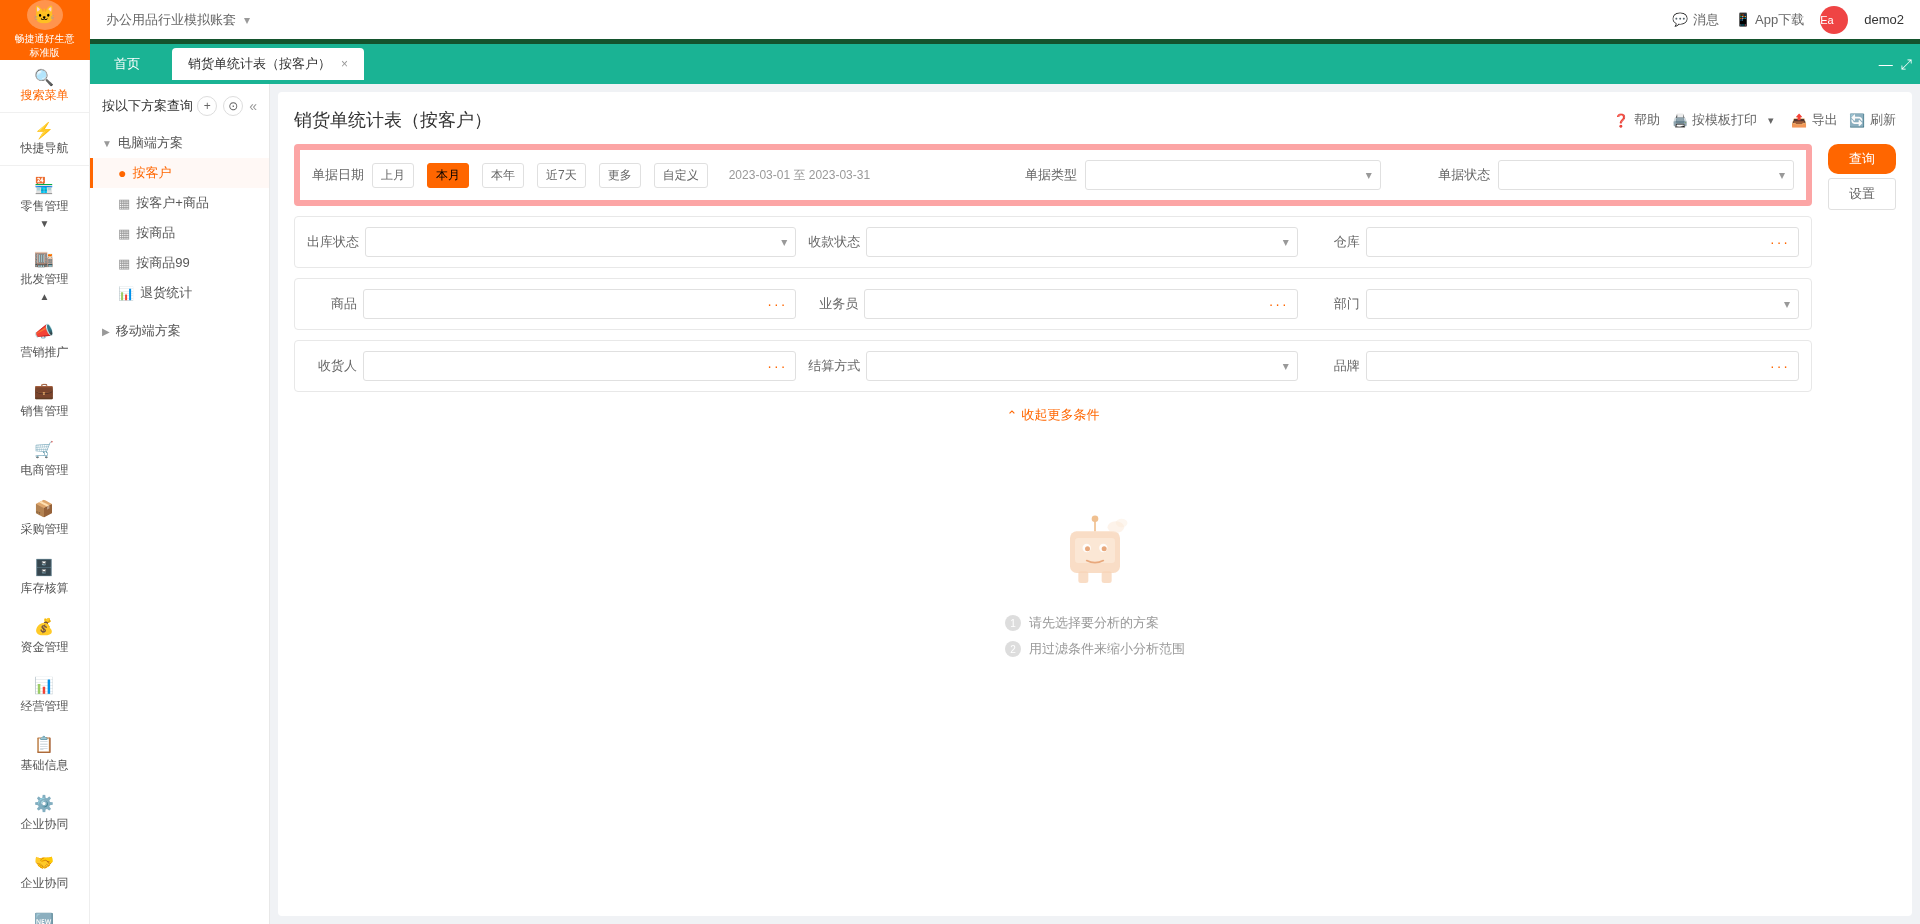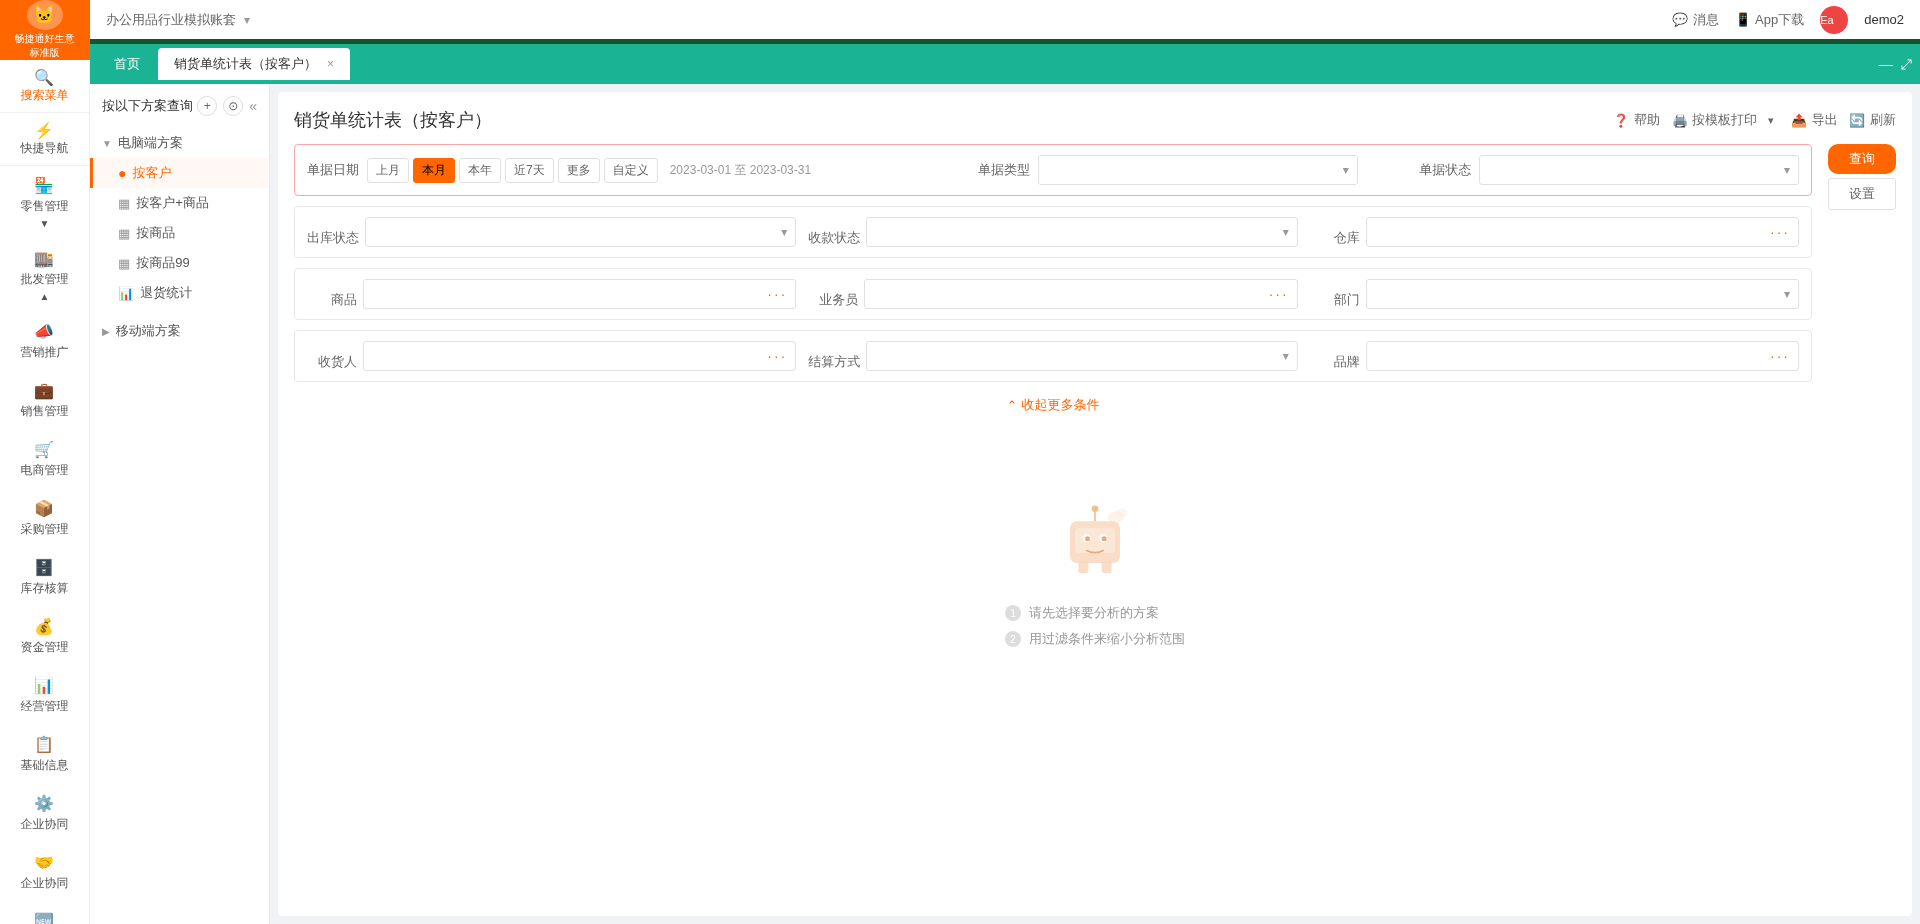"首页" .tab-bar { gap: 2px -> 16px }
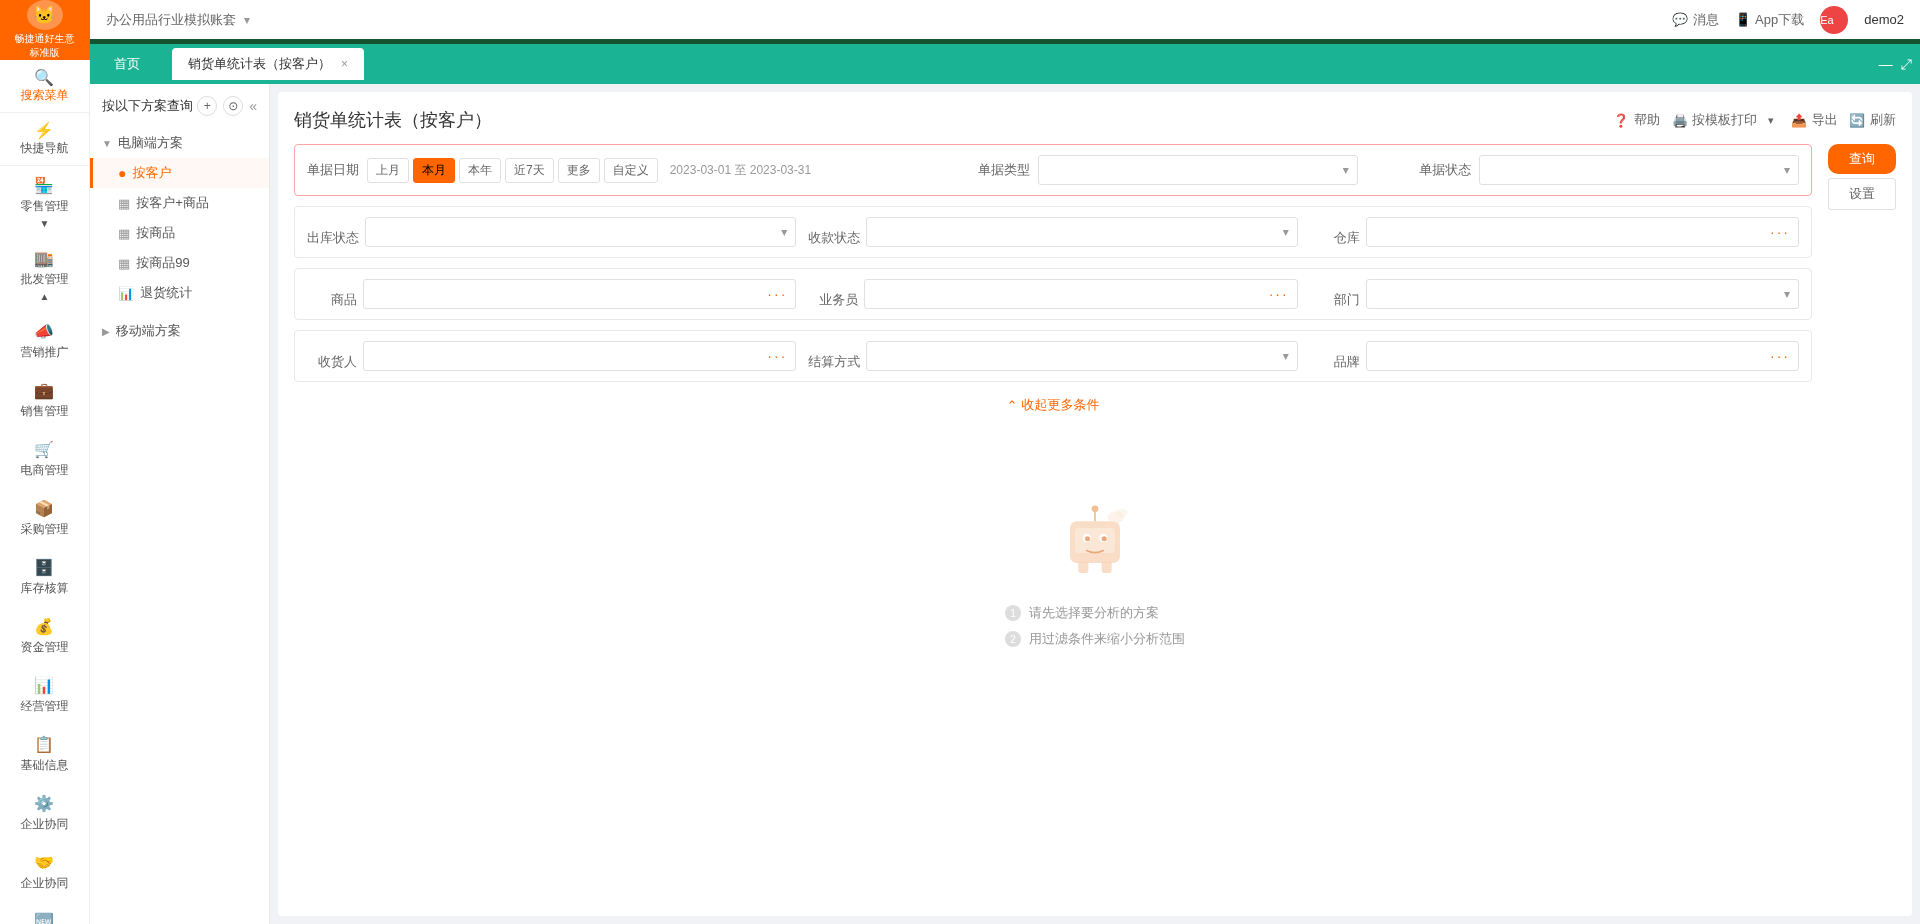"单据日期" div { border: 1px solid #fca5a5 -> 6px solid #fca5a5 }
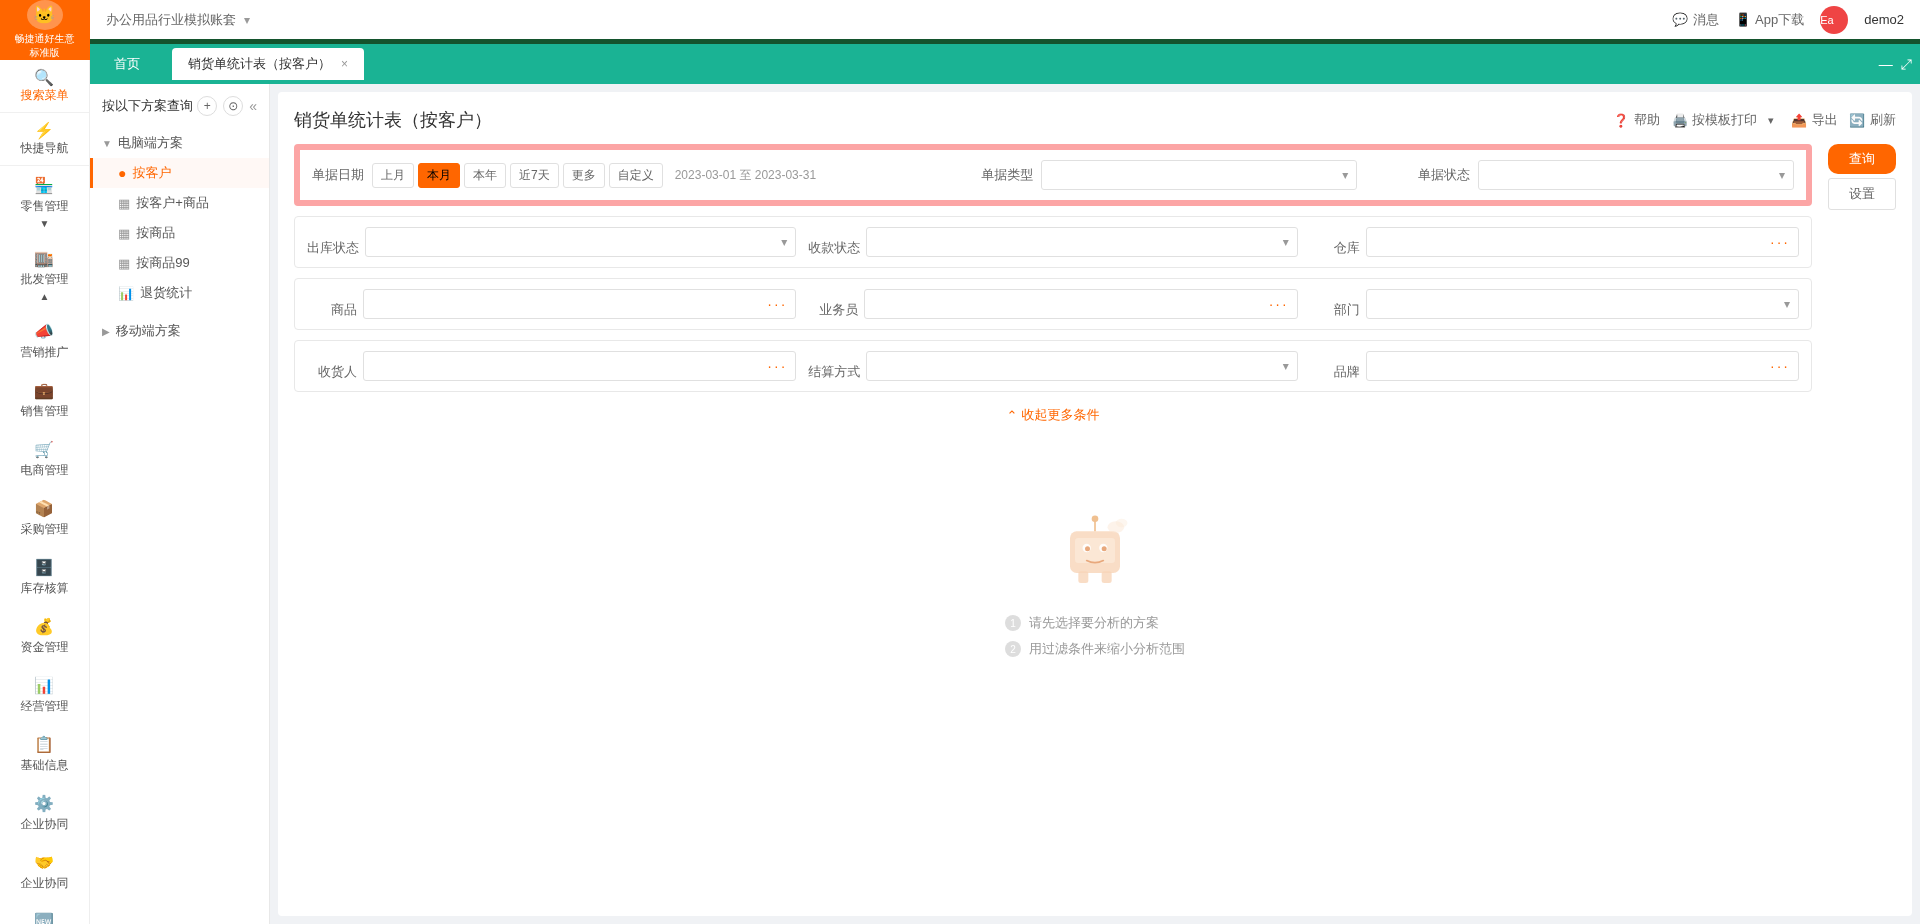"上月" .date-group { gap: 4px -> 13px }
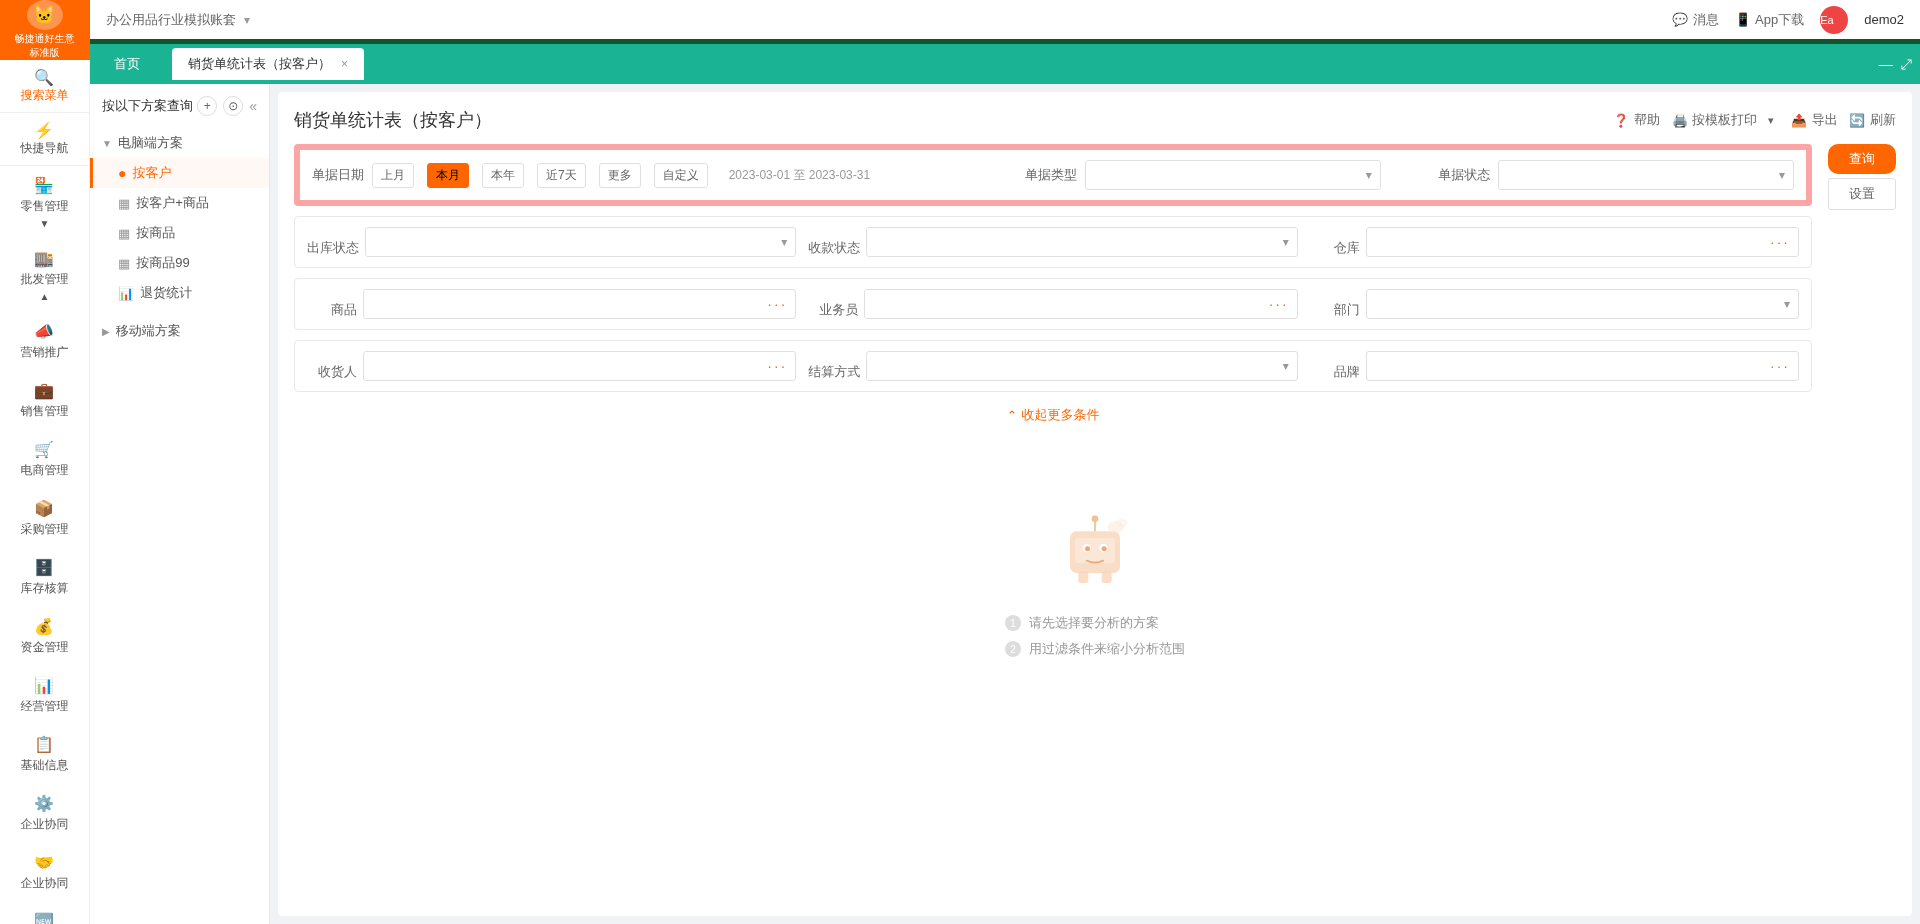"出库状态" .field-group { align-items: flex-end -> center }
